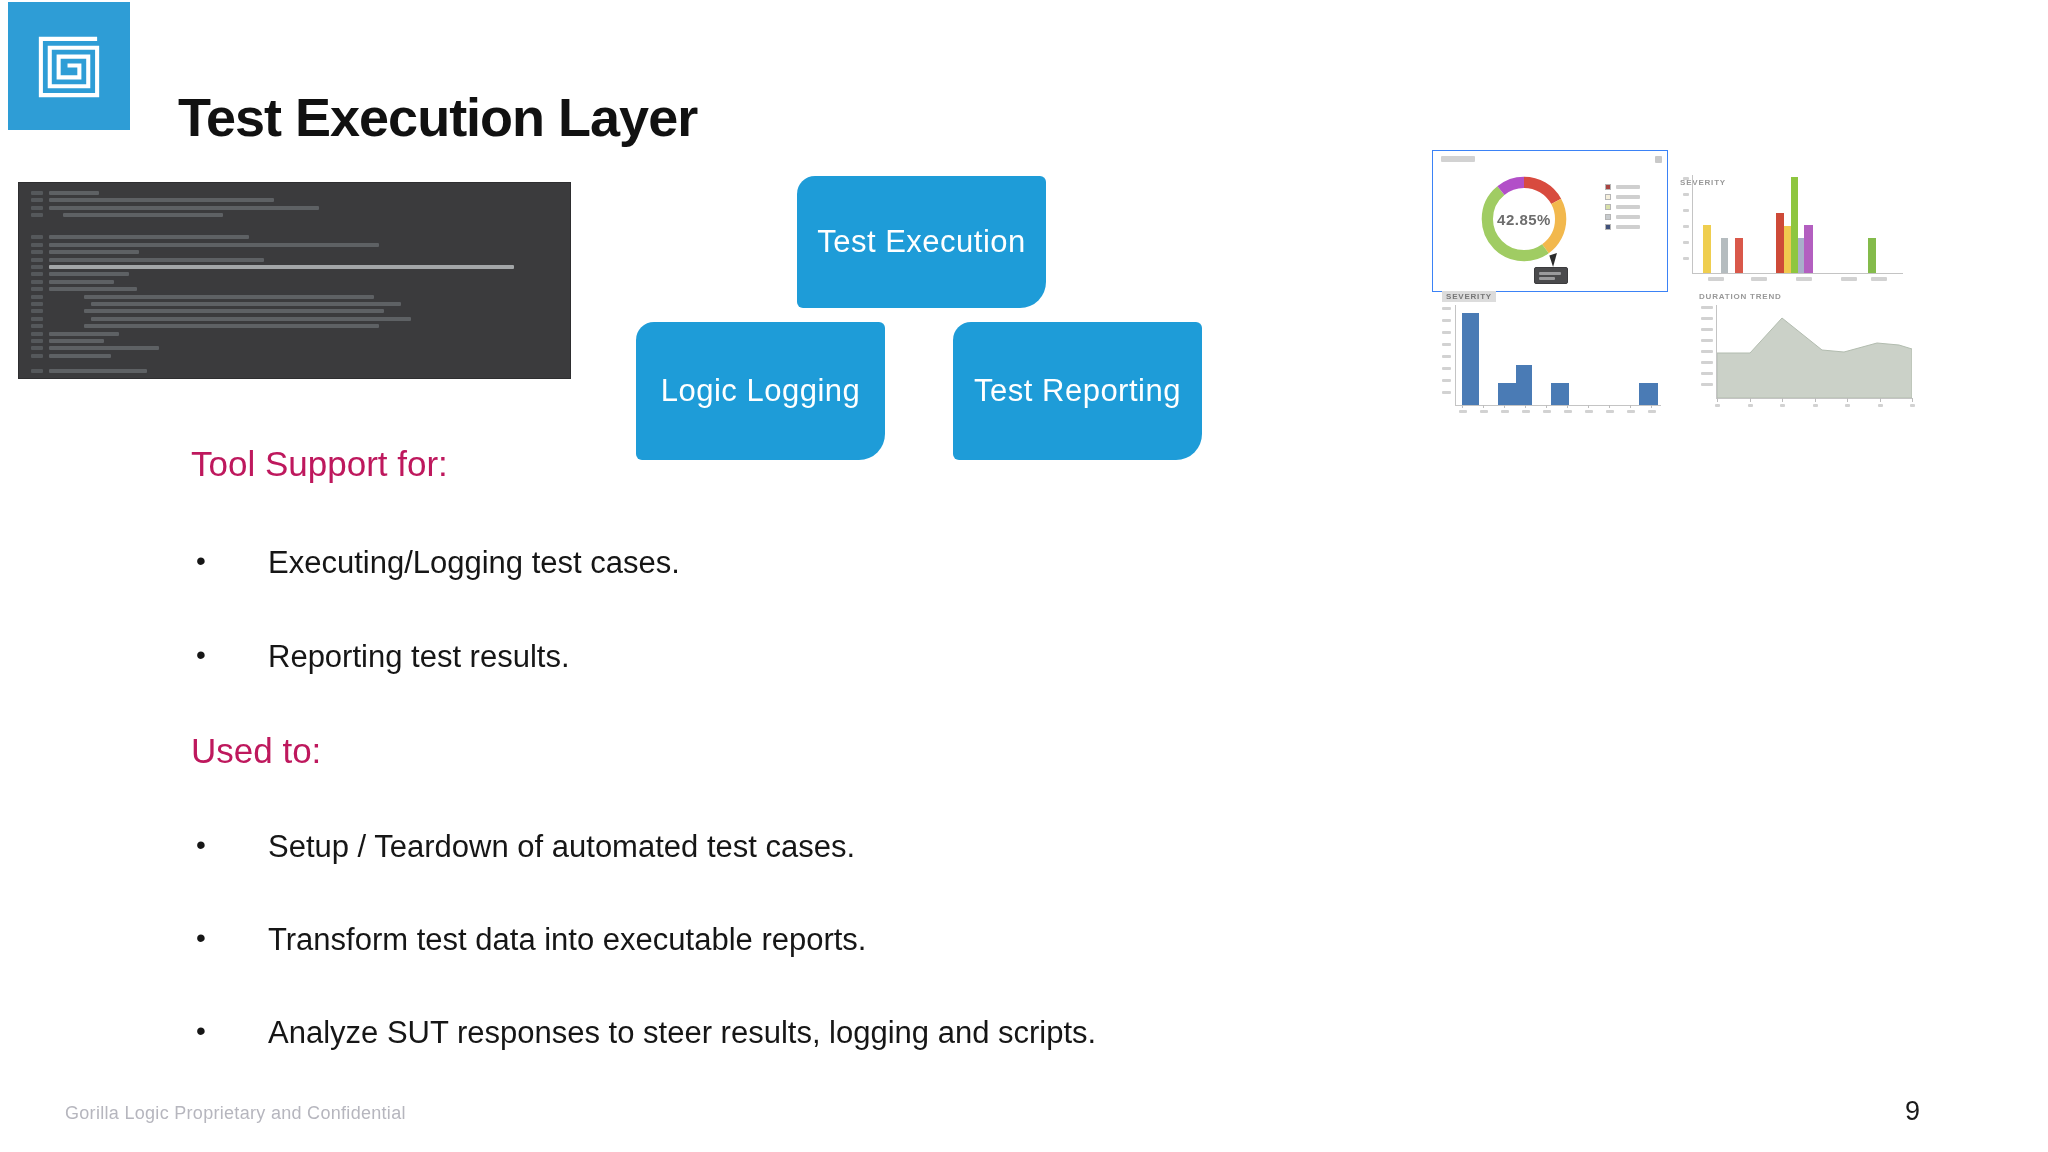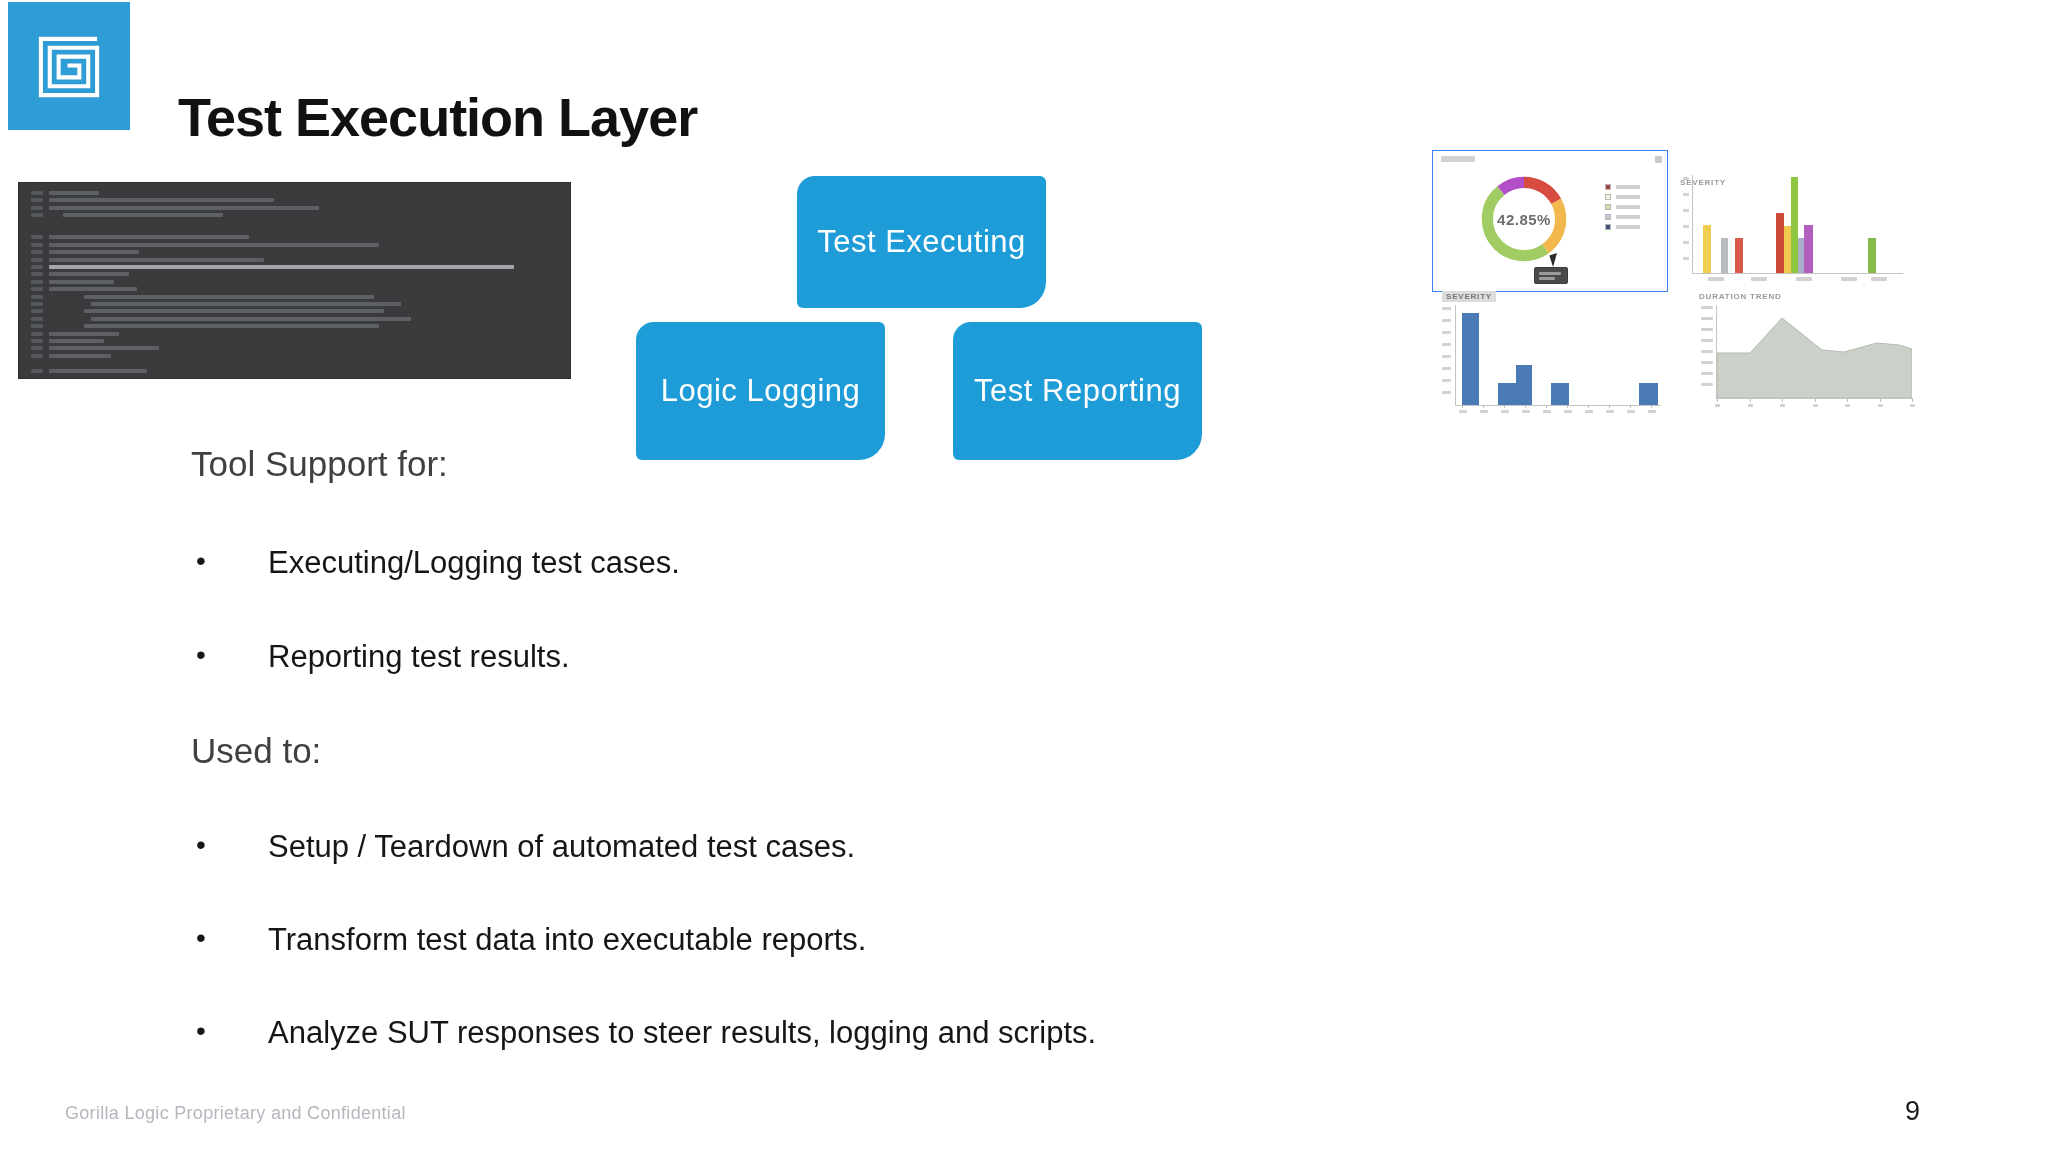"Test Executing" span { text: Executing -> Execution }
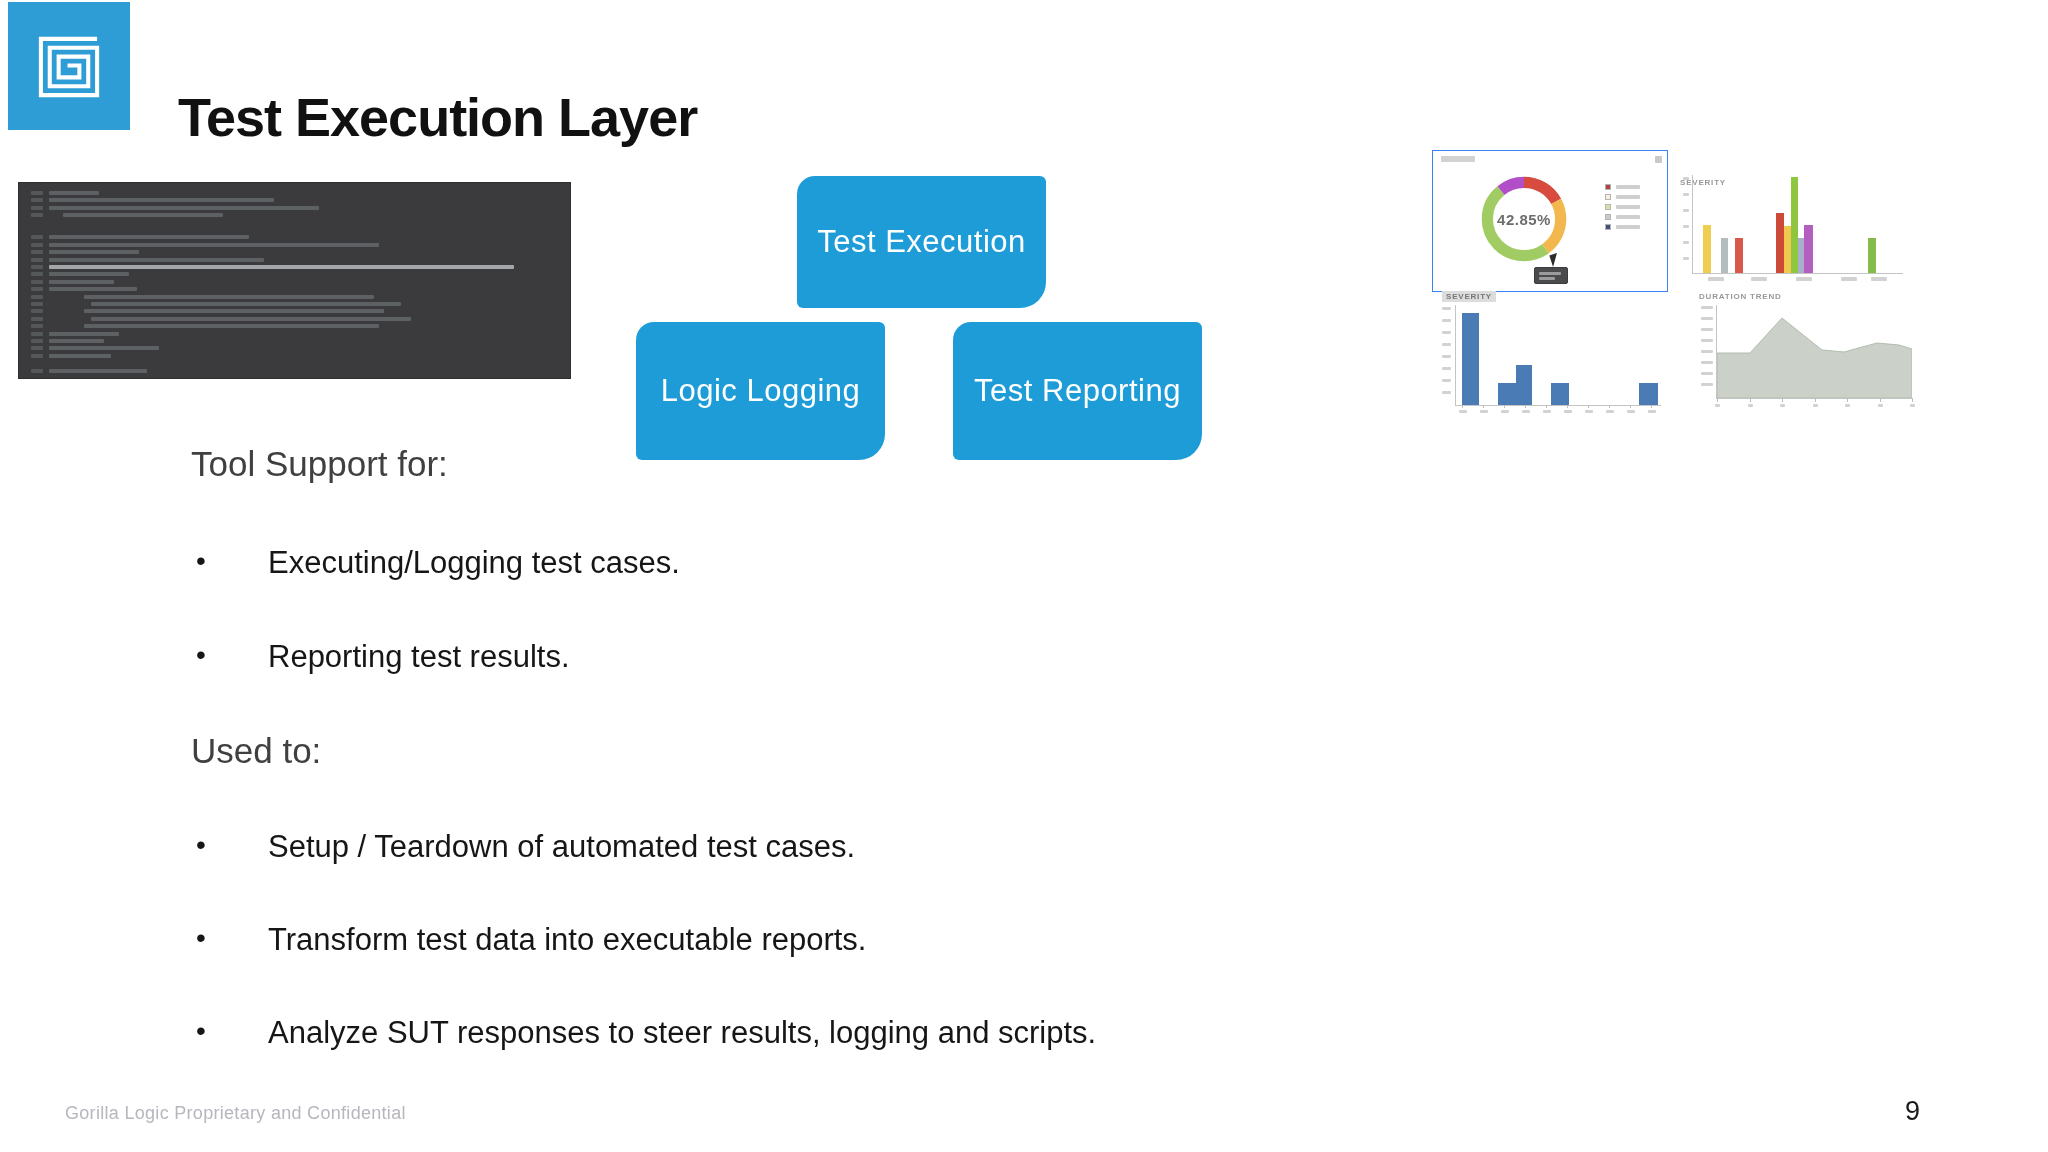"Tool Support for:" .section-heading { color: #404040 -> #be185d }
